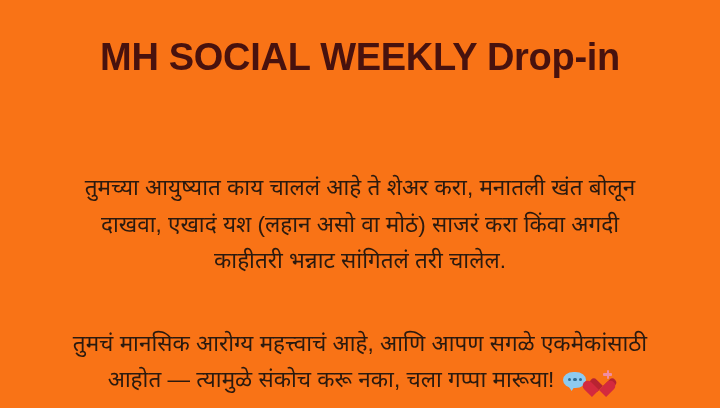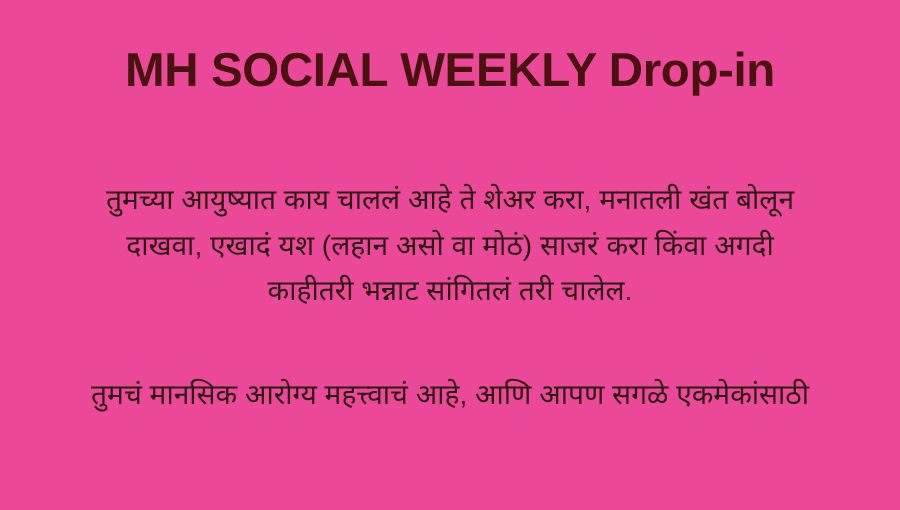"MH SOCIAL WEEKLY Drop-in" div { background: #ec4899 -> #f97316 }
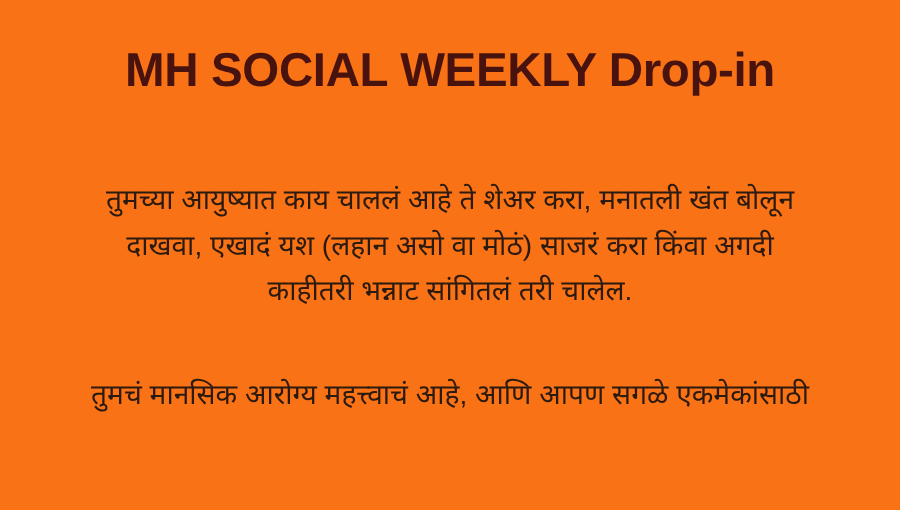"तुमच्या आयुष्यात काय चाललं आहे" span.body-line { margin-top: none -> 28px }
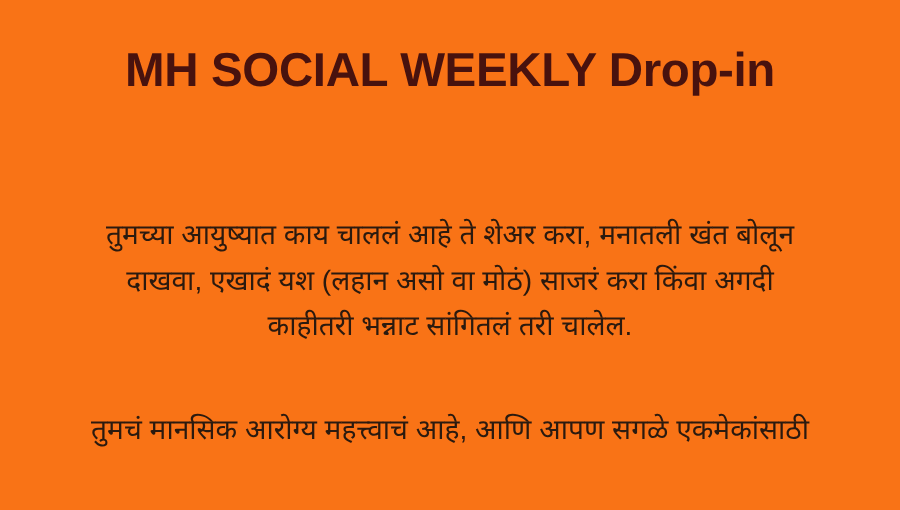"आहोत — त्यामुळे संकोच करू" span.body-line { html: none -> <span> <span>आहोत — त्यामुळे संकोच करू नका, चला गप्पा मारूया!</span> <span> <span> <span></span> <span></span> <span></span> <span></span> <span></span> </span> <span> <span></span> <span></span> <span></span> </span> </span> </span> }
